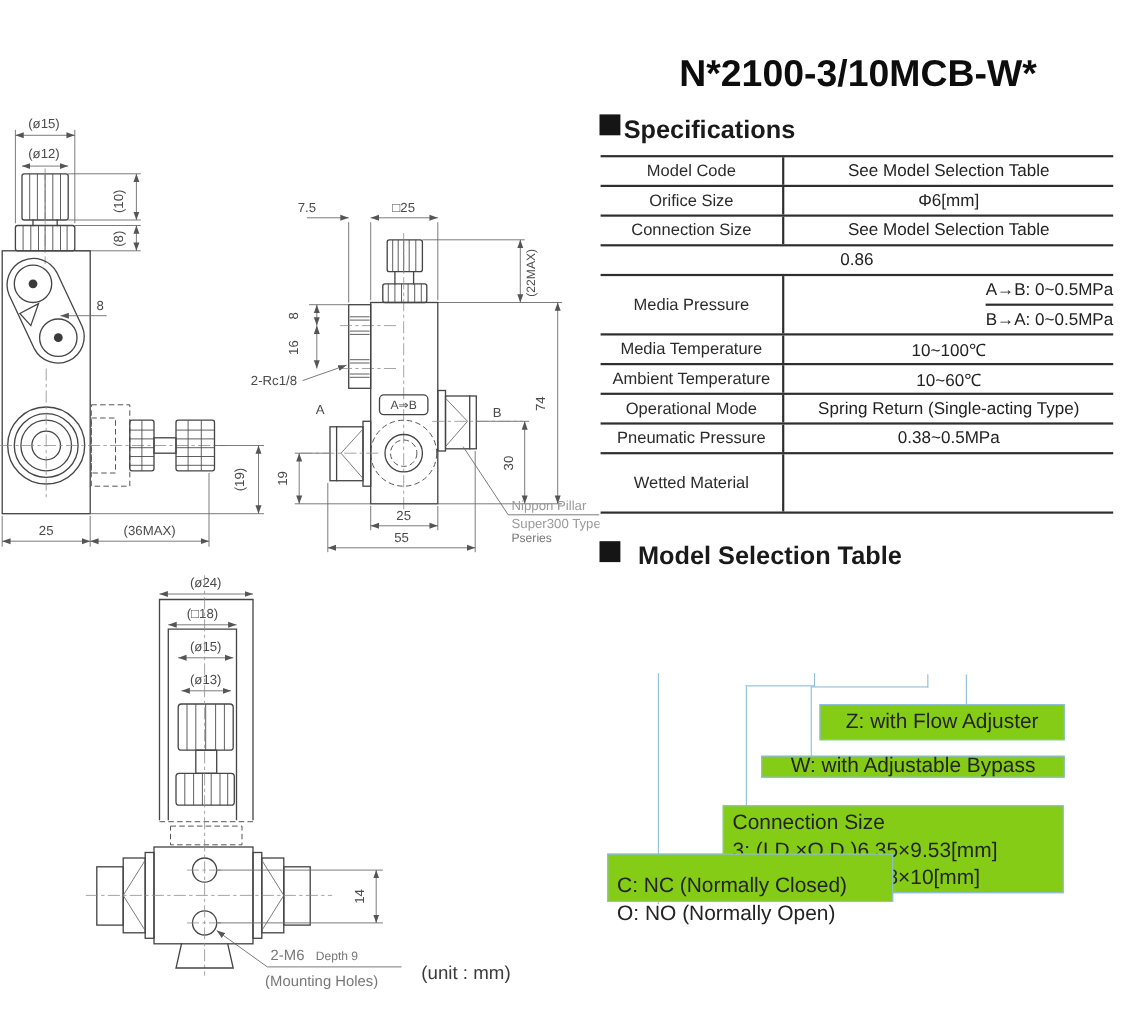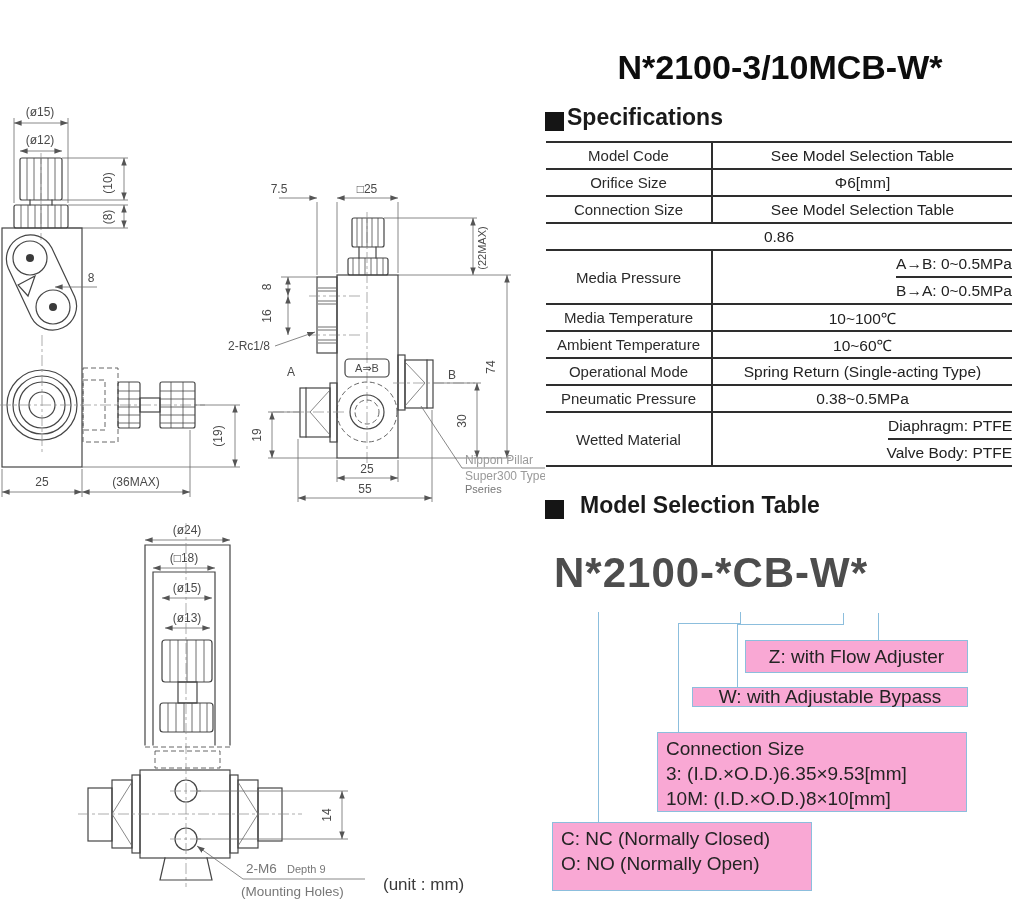"Specifications" .sec-head { align-items: flex-end -> flex-start }
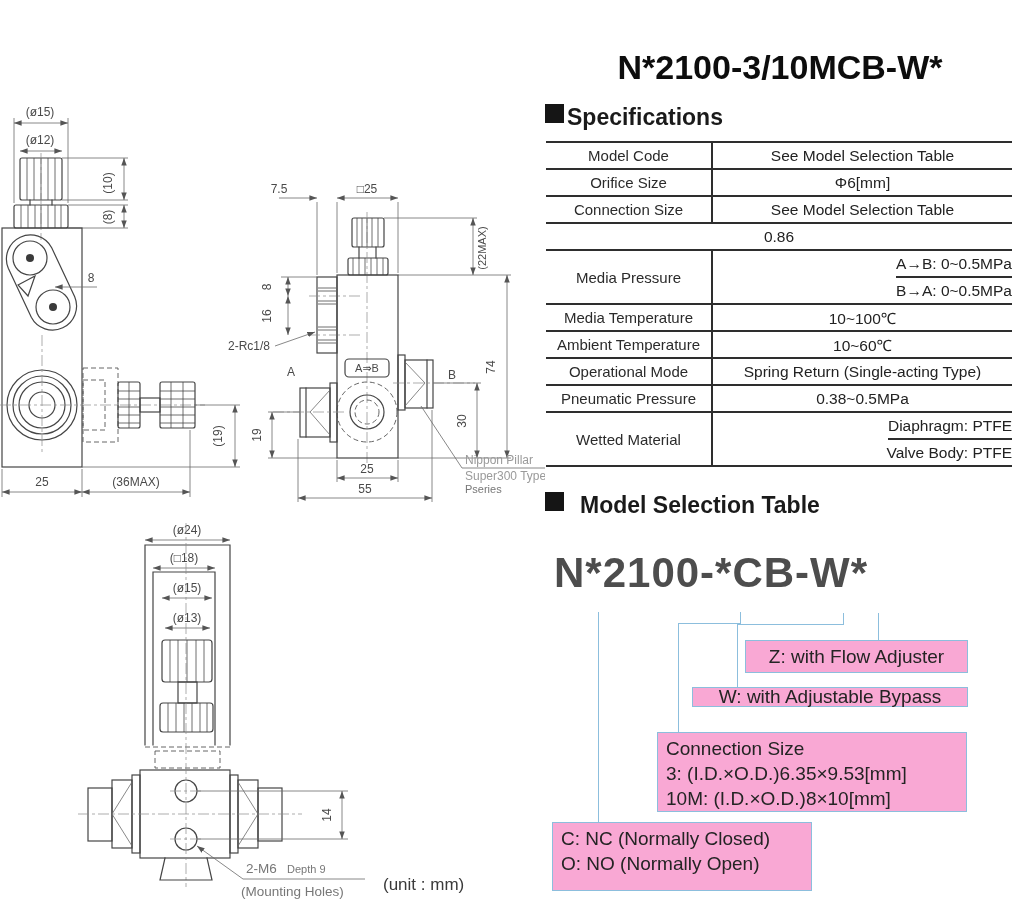"Diaphragm: PTFE" div.vals { html: <div> <div>Diaphragm: PTFE</div> <div>Valve Body: PTFE</div> </div> -> none }
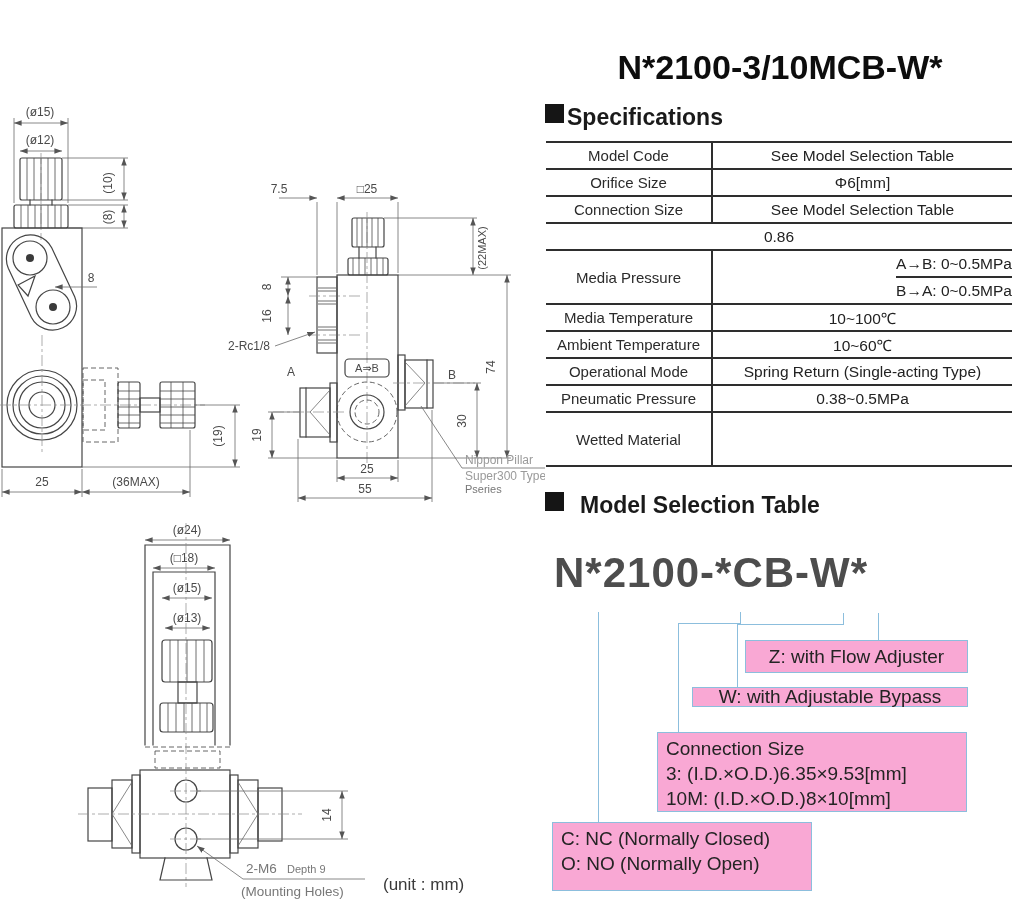"N*2100-*CB-W*" div.abs { html: <div>N*2100-*CB-W*</div> -> none }
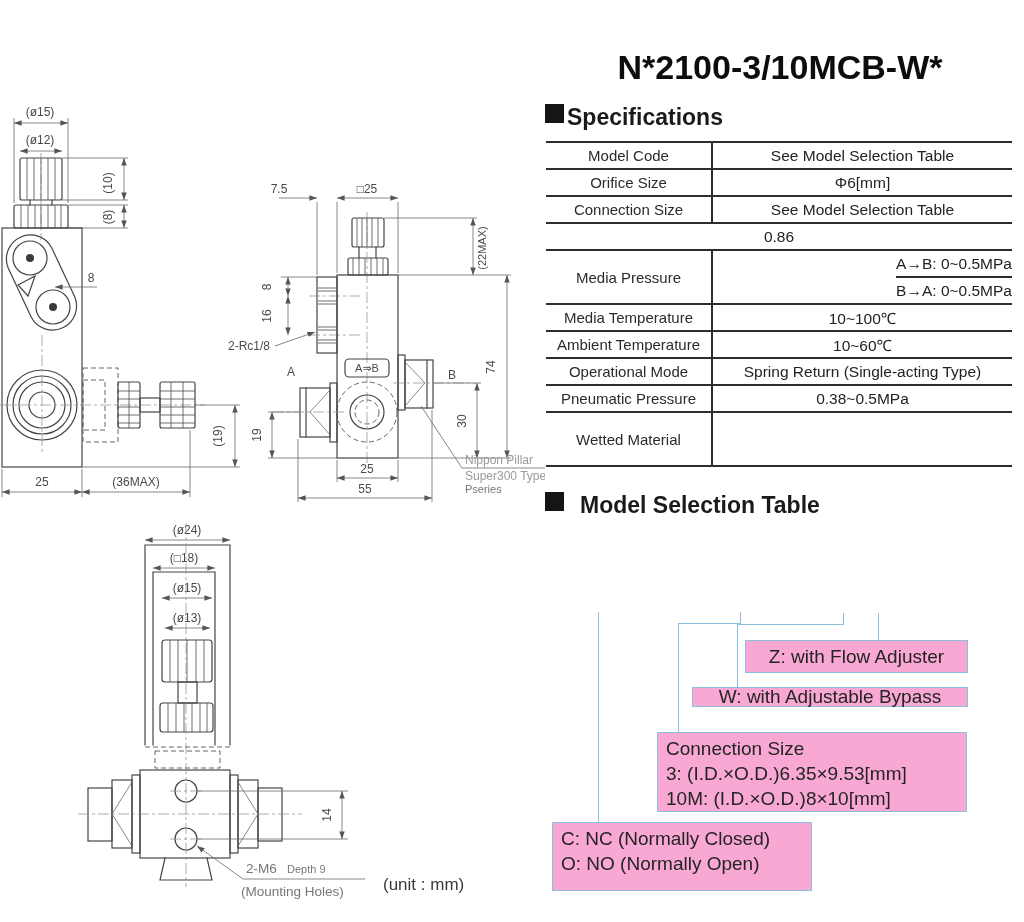"Z: with Flow Adjuster" .callout { background: #f9a8d4 -> #84cc16 }
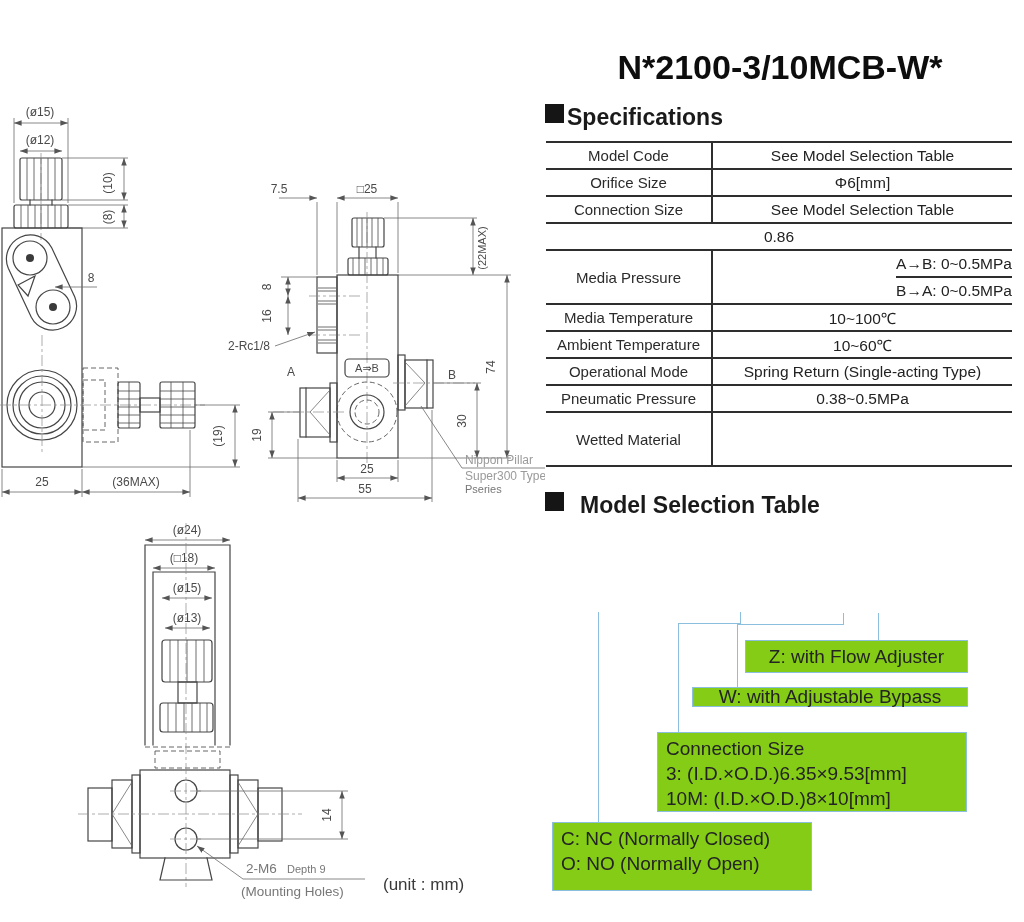"C: NC (Normally Closed)" div.callout { height: 69px -> 44px; padding: 3px 8px -> 16px 8px; top: 822px -> 776px }
